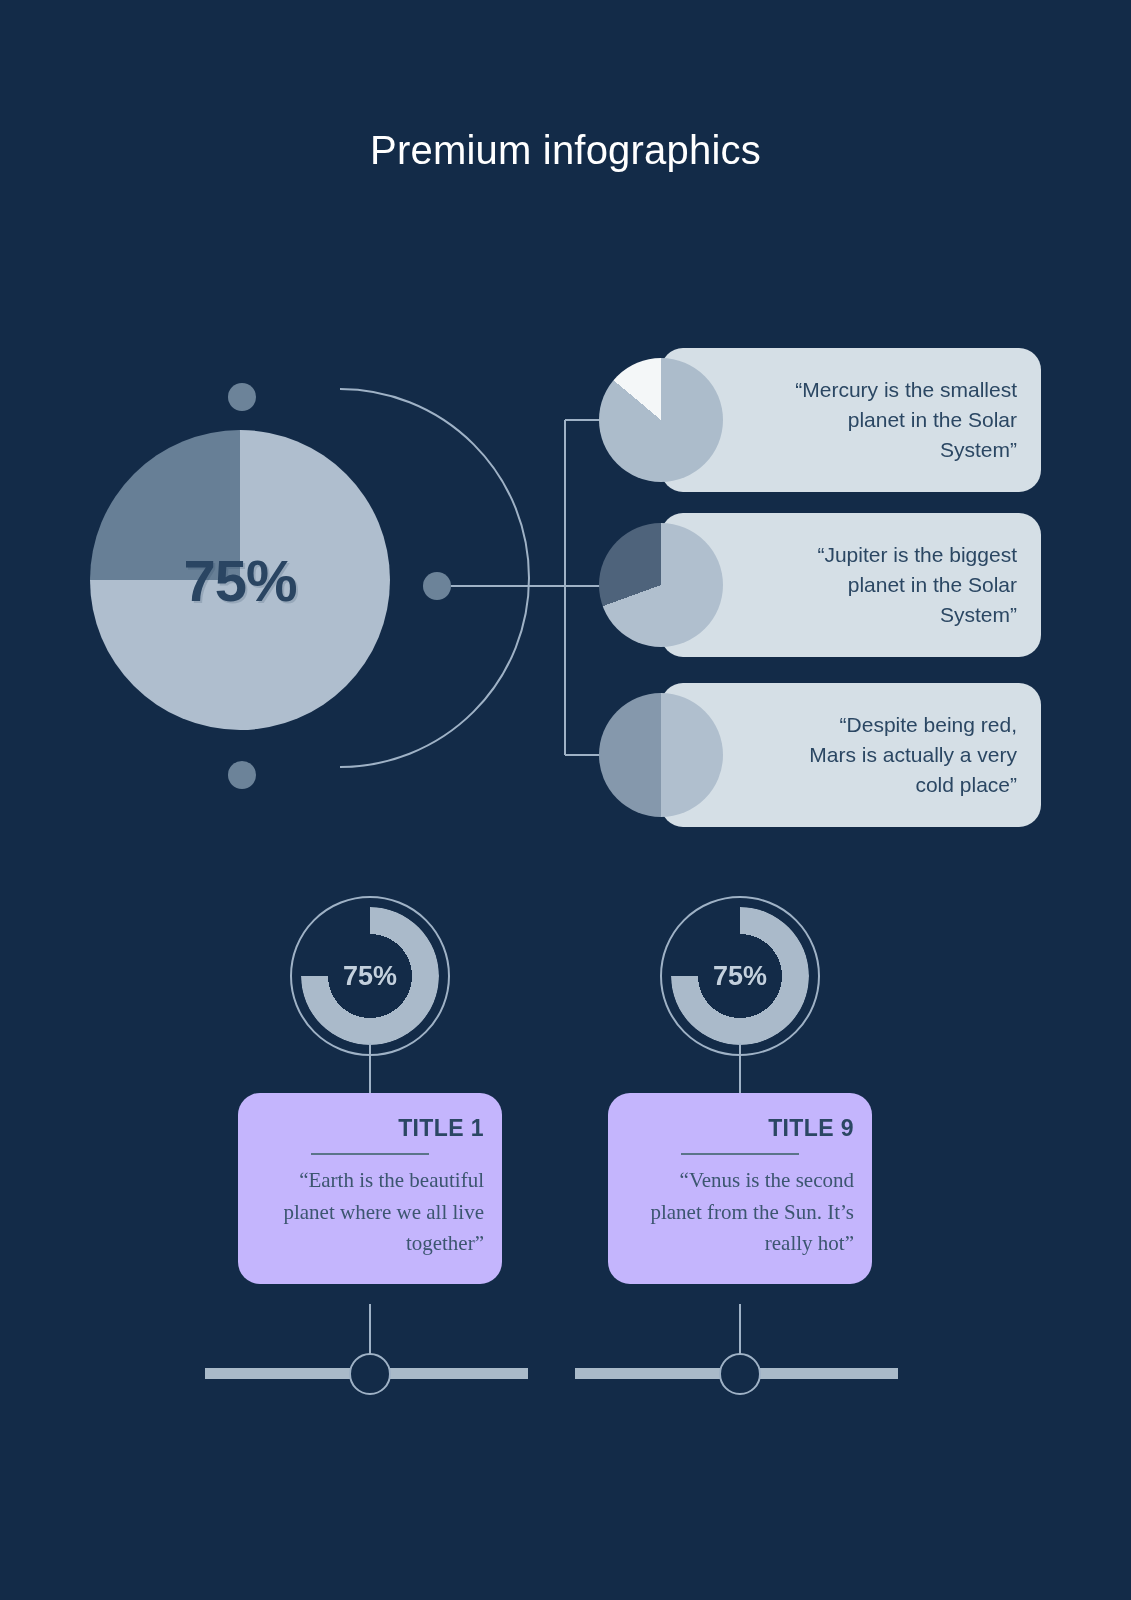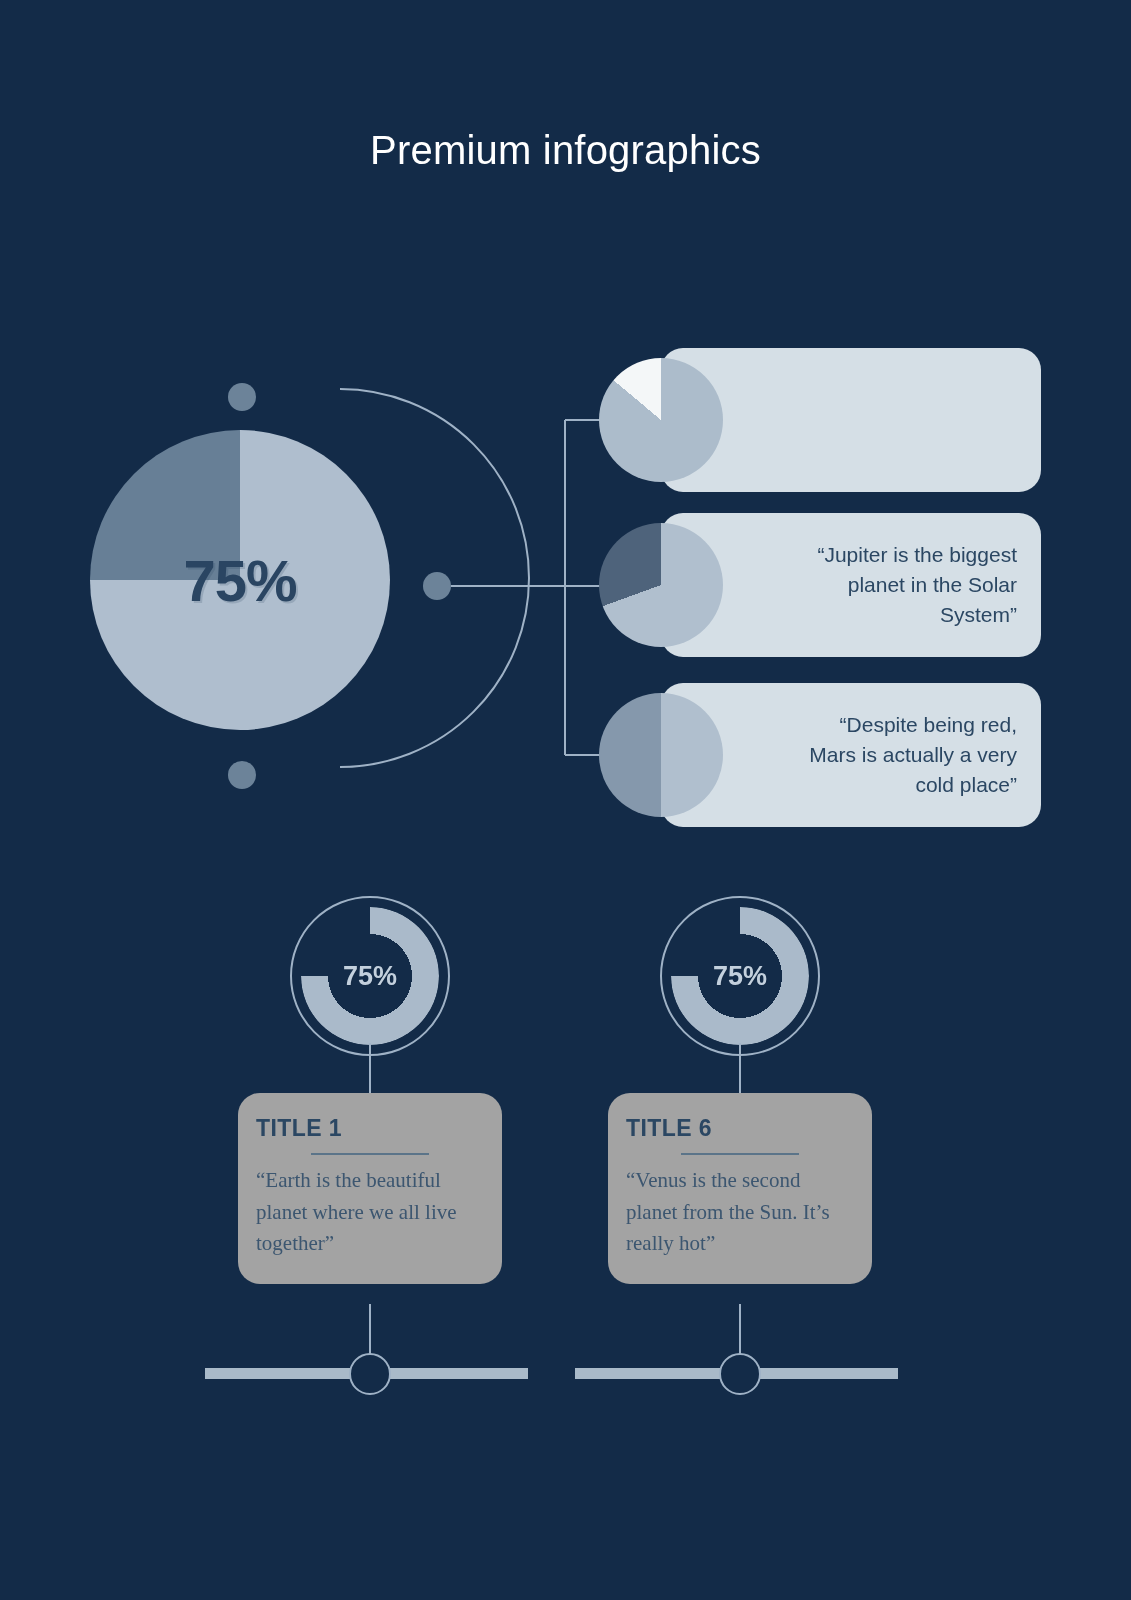"“Mercury is the smallest planet" div.card-text { html: none -> <div>“Mercury is the smallest planet in the Solar System”</div> }
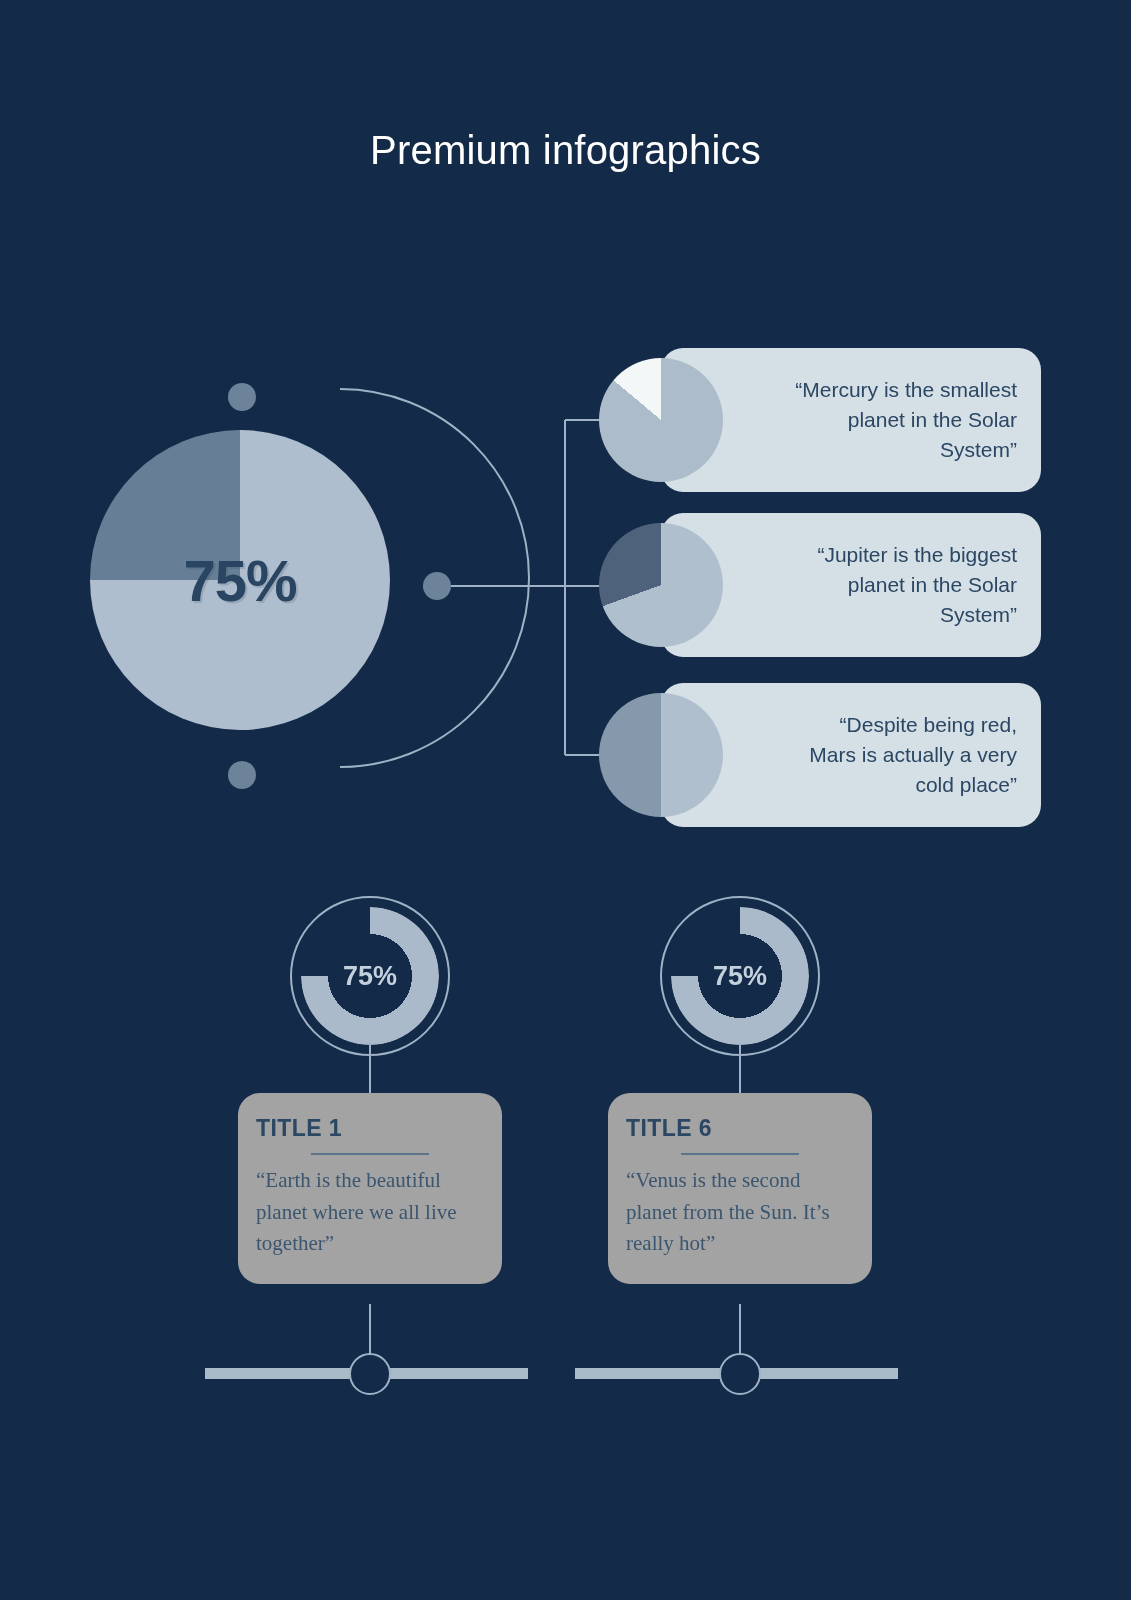"TITLE 1" .title-card { background: #a3a3a3 -> #c4b5fd; text-align: left -> right }
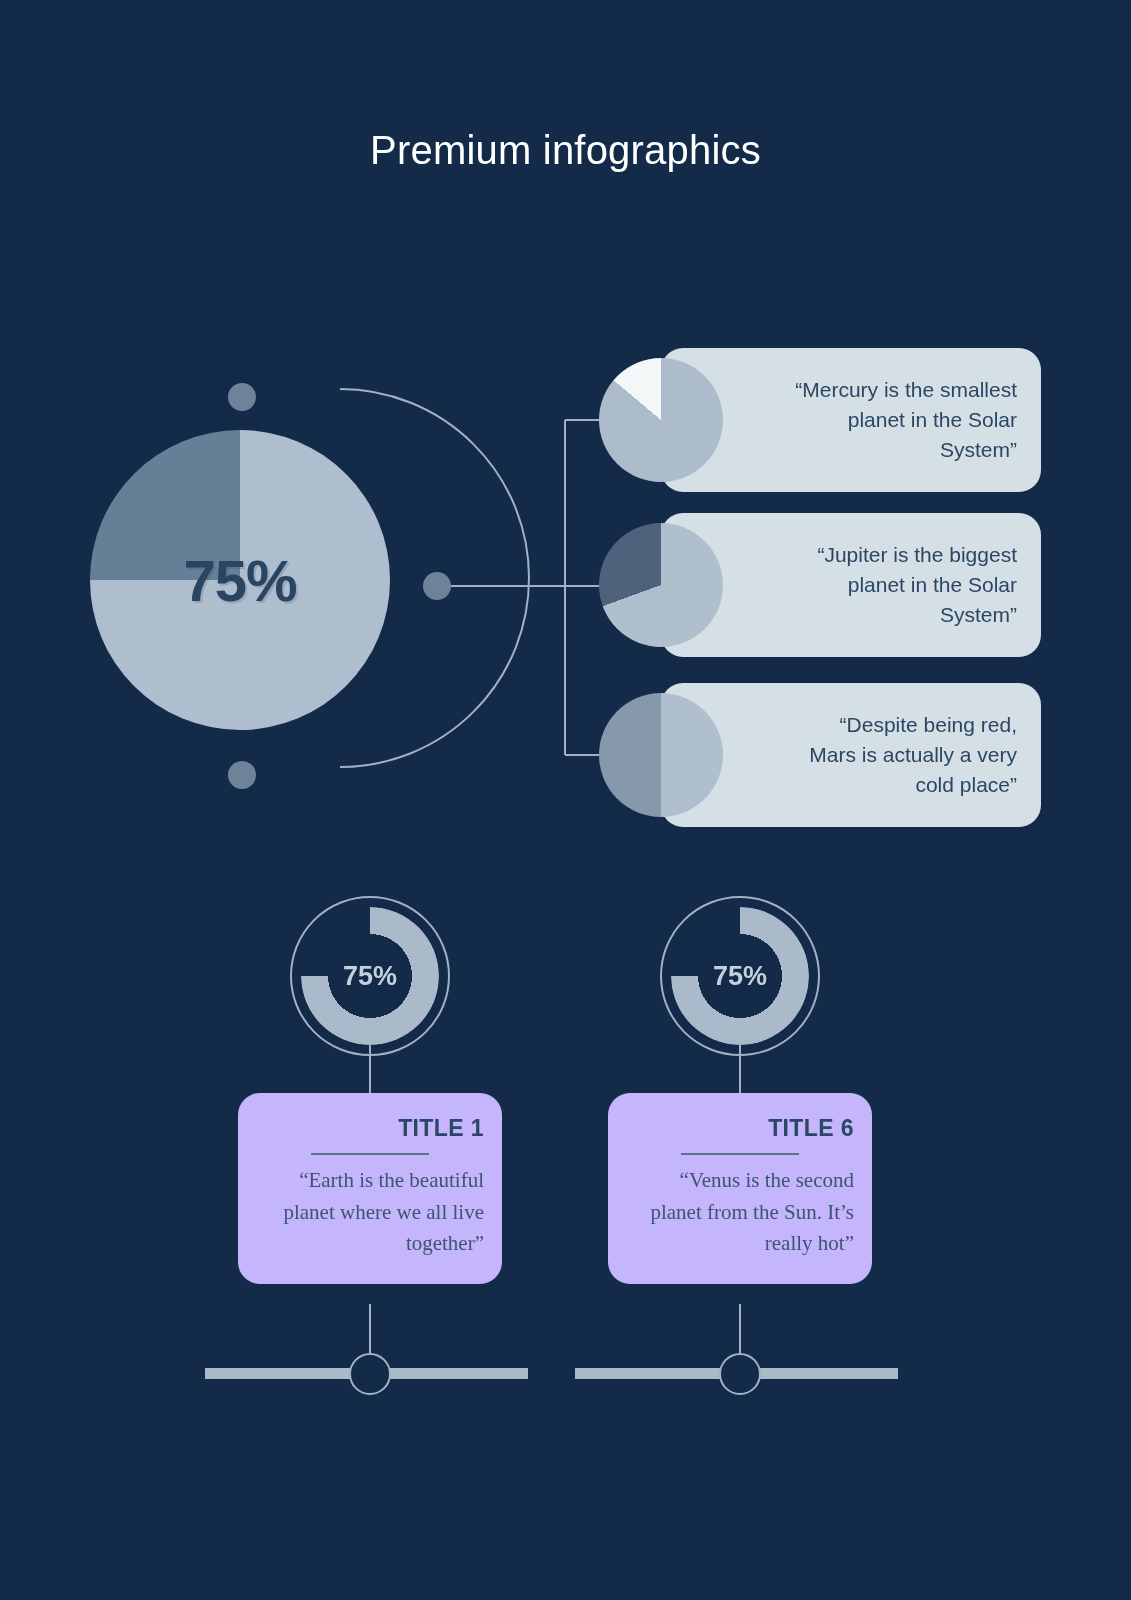"TITLE 6" div.card-title { text: 6 -> 9 }
